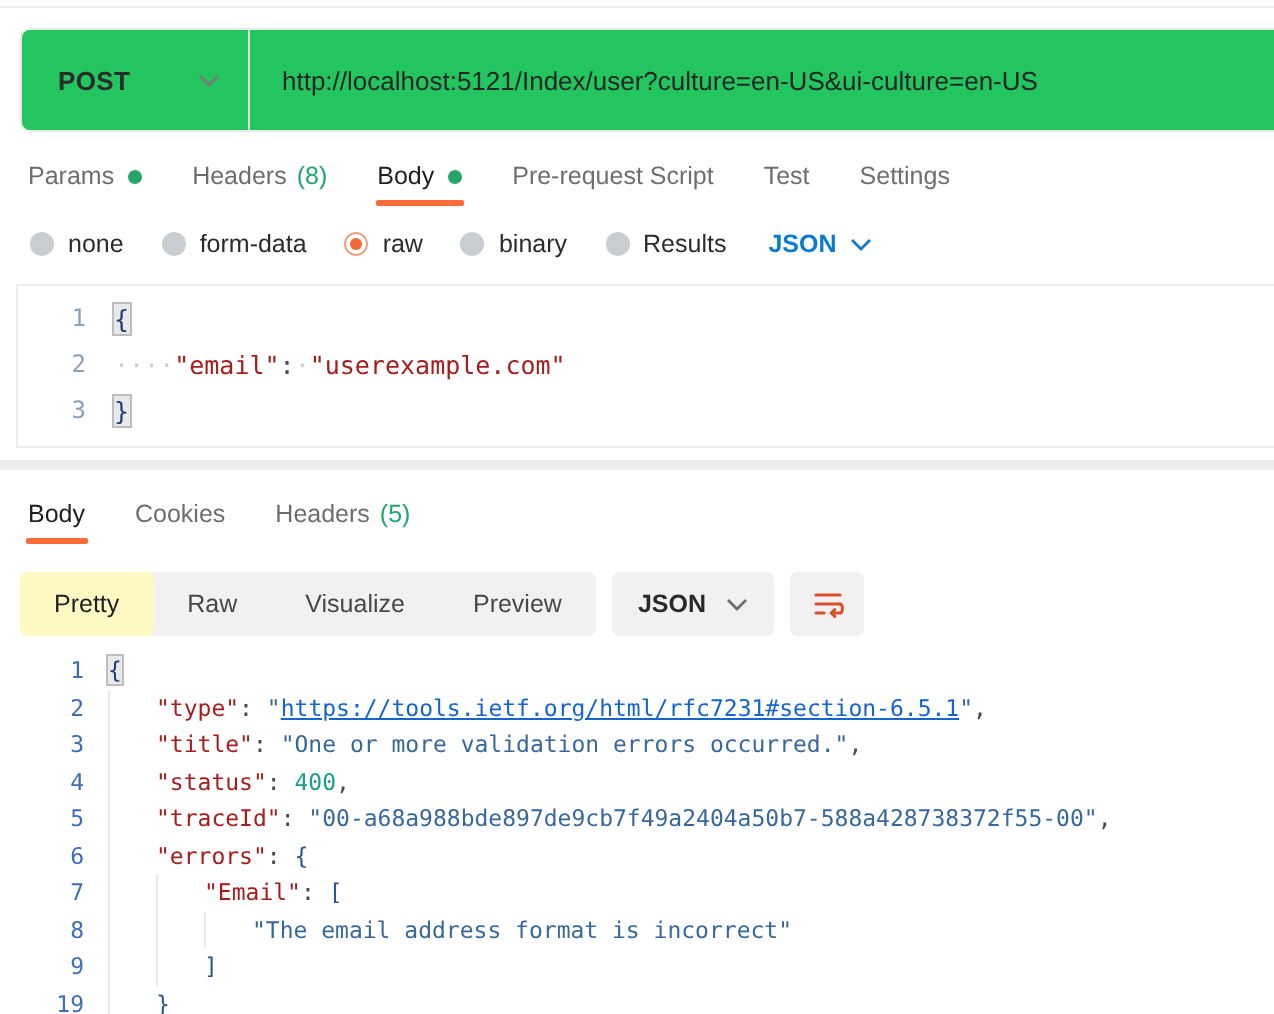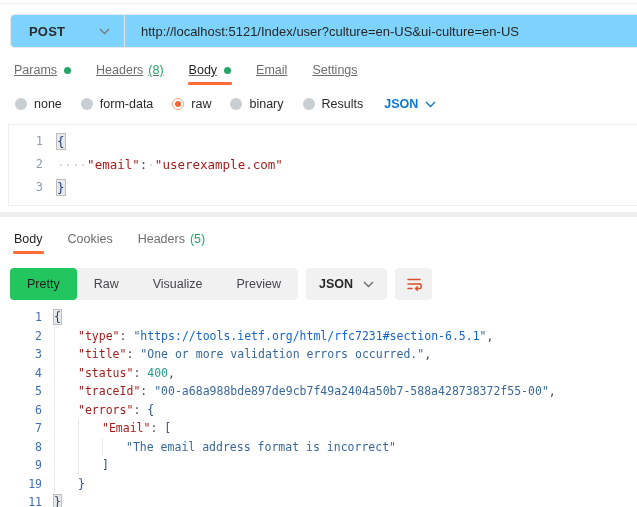"POST" .url-row { background: #7dd3fc -> #22c55e; height: 34px -> 52px }
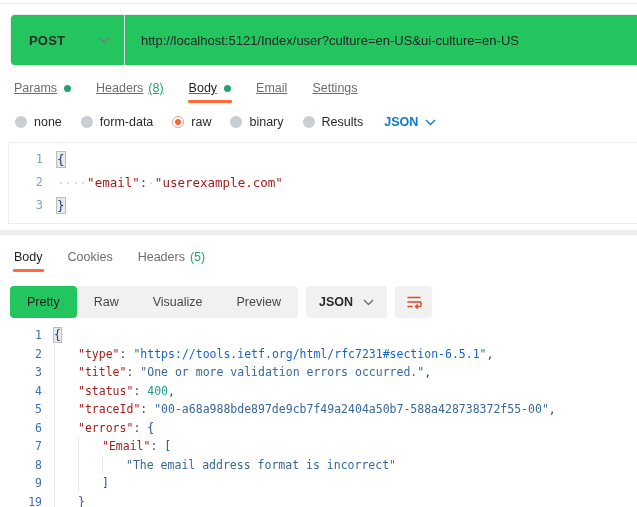"Params" .req-tabs { text-decoration: underline -> none }
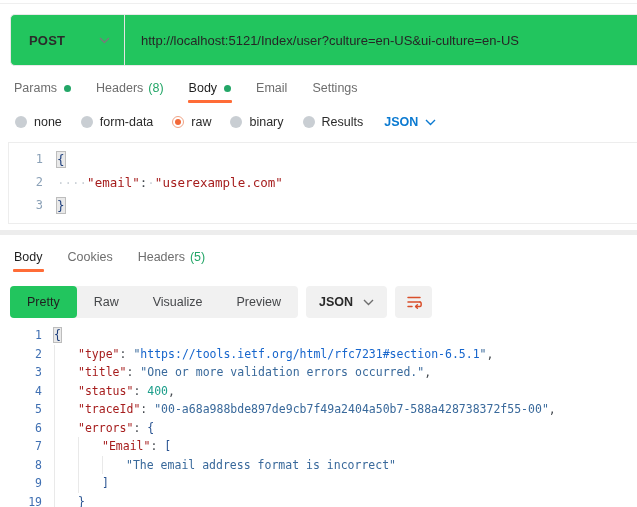"Pre-request Script" div.tab { html: none -> <div> <span>Pre-request Script</span> </div> }
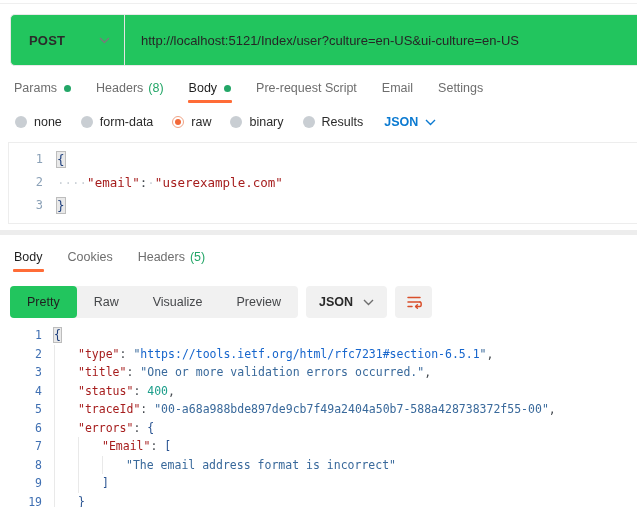"Email" span { text: Email -> Test }
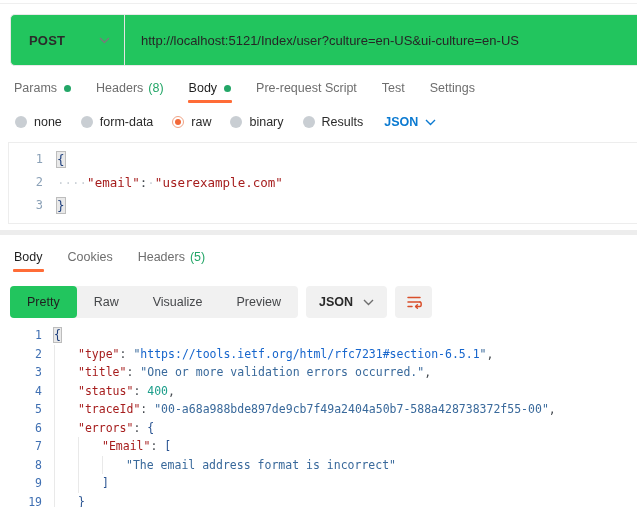"Pretty" .seg-item.active { background: #22c55e -> #fef9c3 }
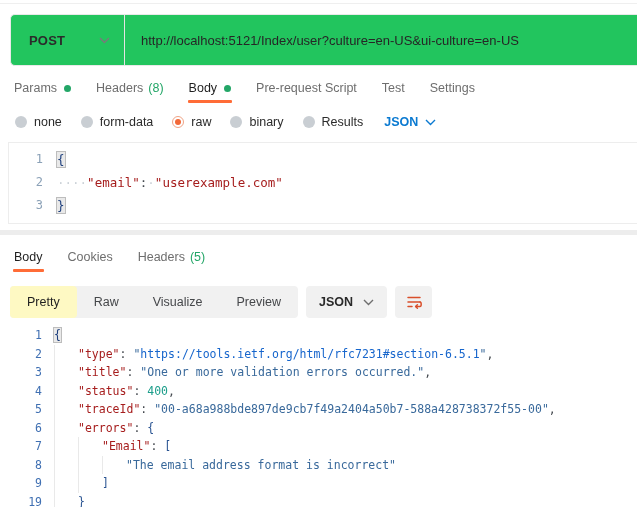"https://tools.ietf.org/html/rfc7231#sect" .tk-link { text-decoration: none -> underline }
